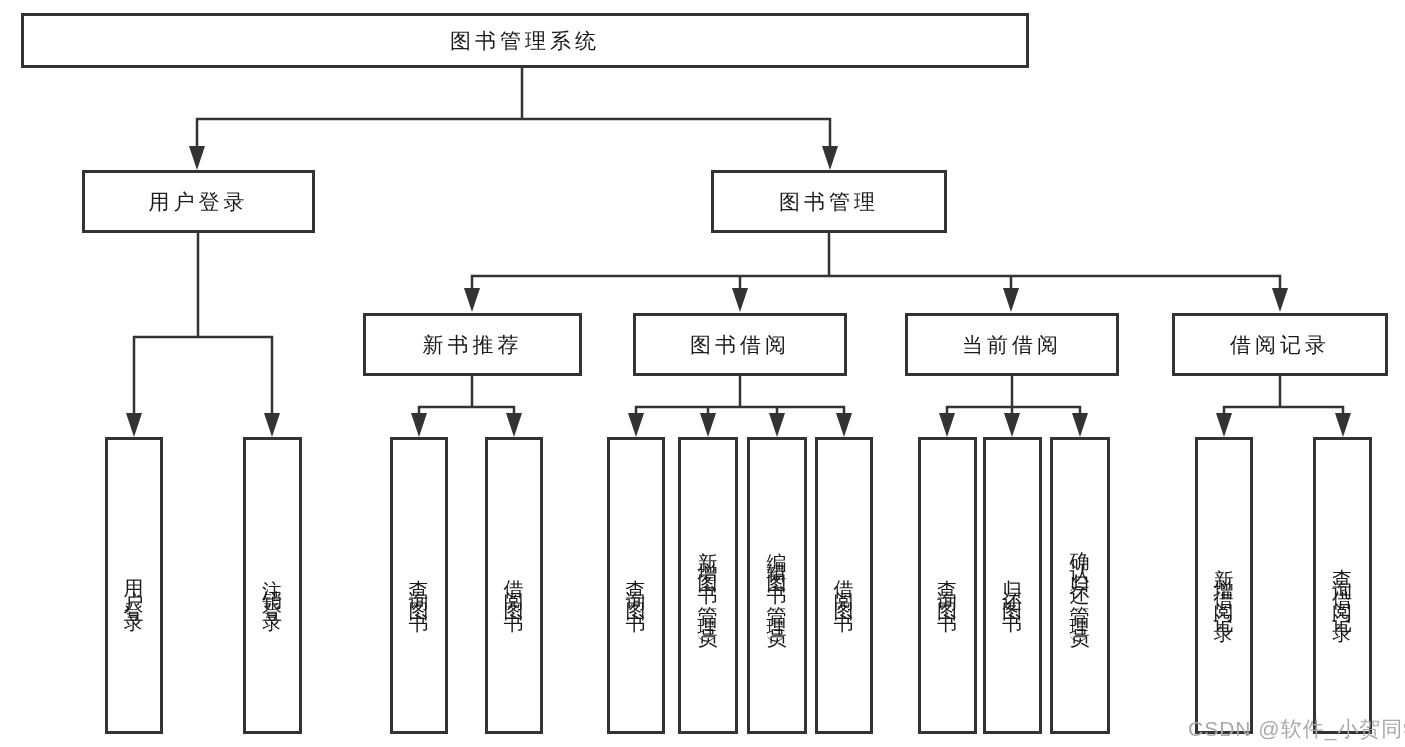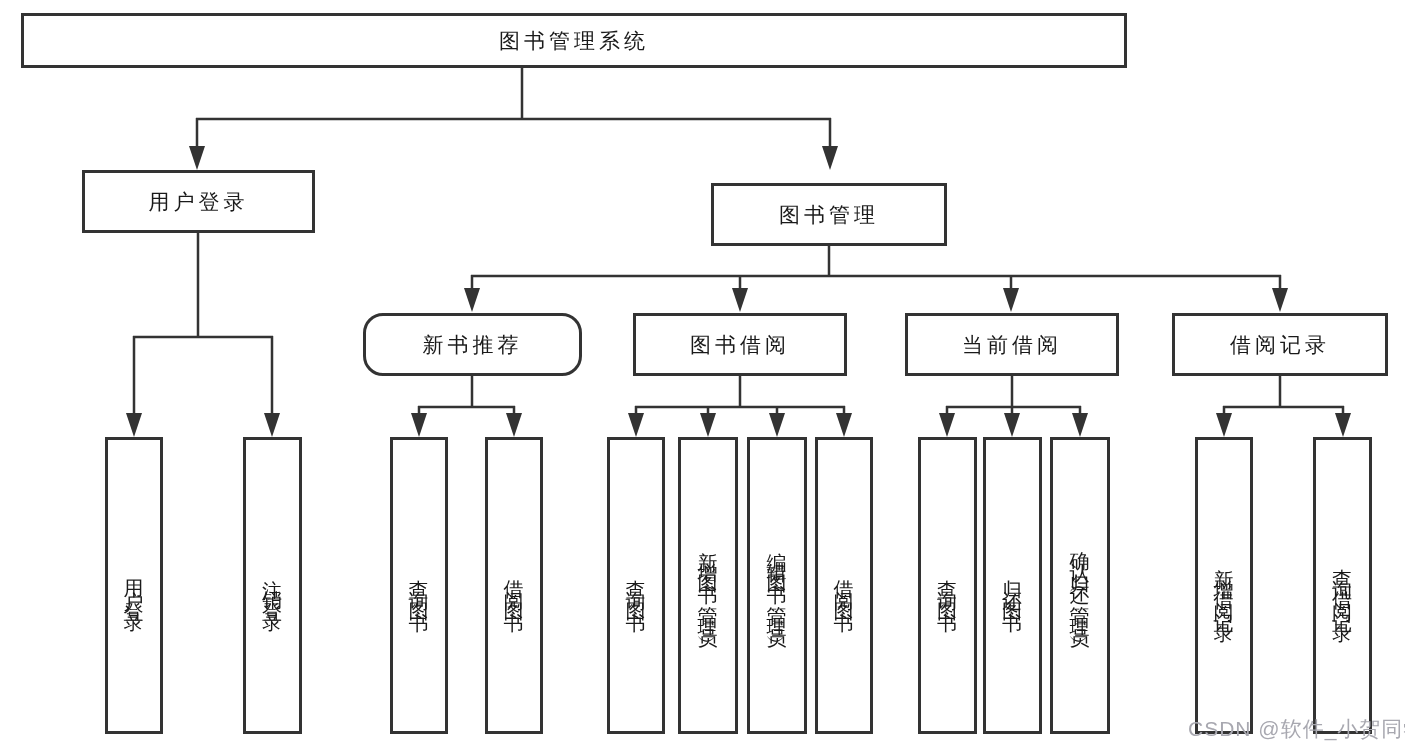"图书管理系统" .n-root { width: 1106px -> 1008px }
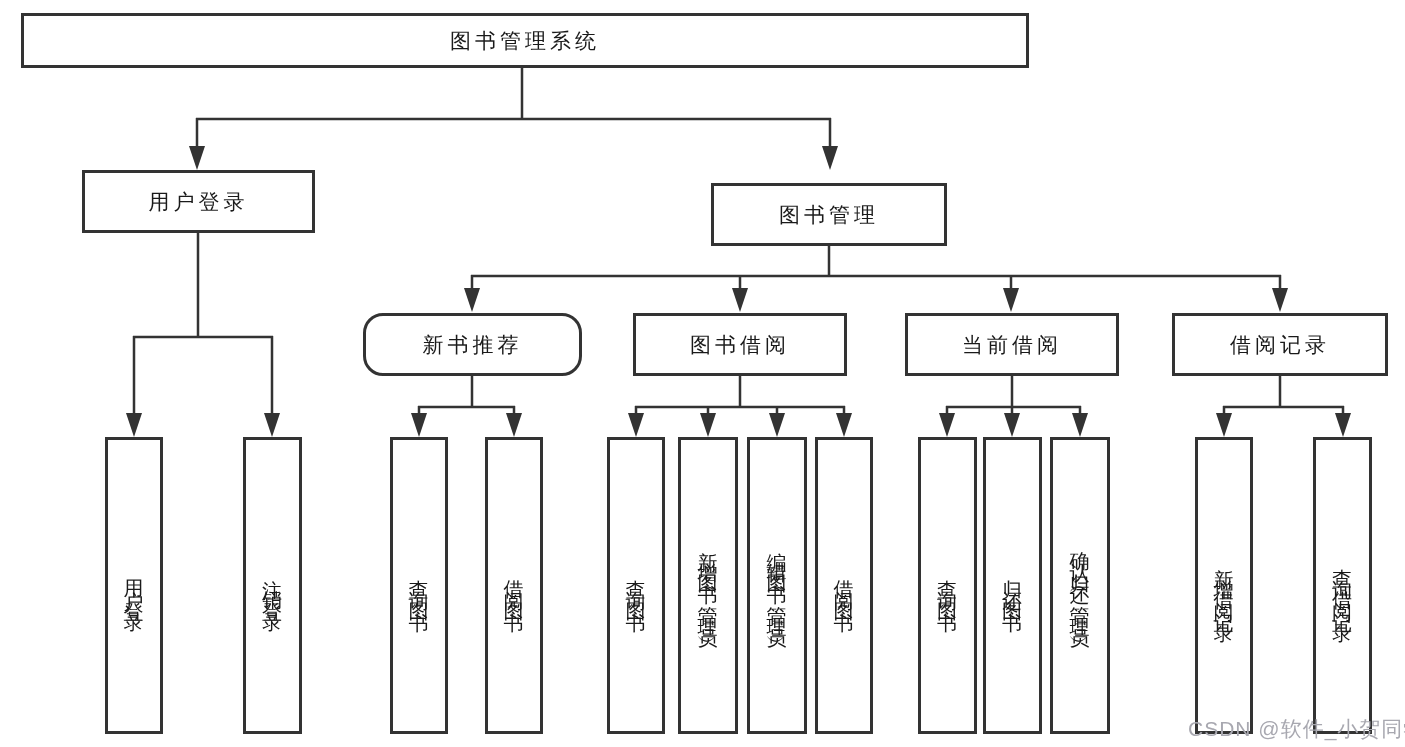"图书管理" .n-book-mgmt { margin-top: 13px -> none }
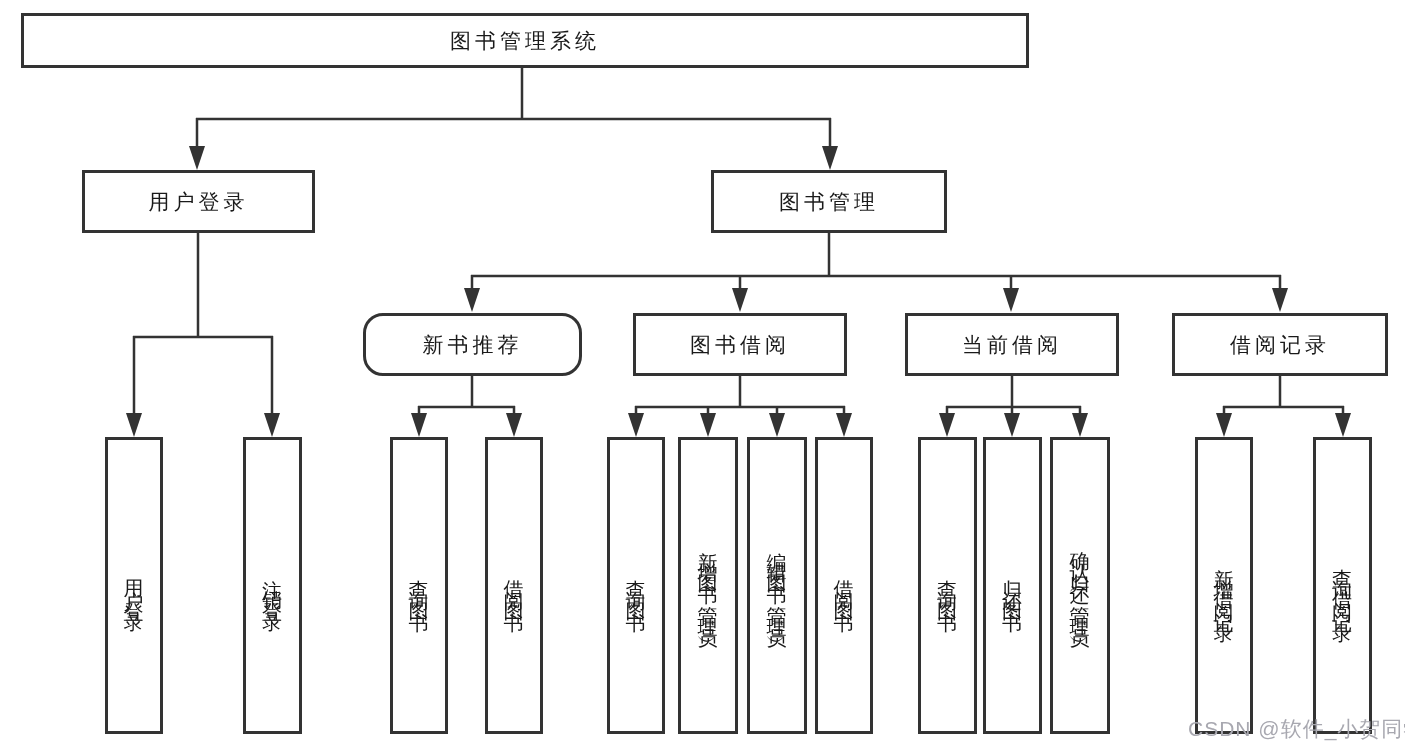"新书推荐" .n-recommend { border-radius: 20px -> none }
